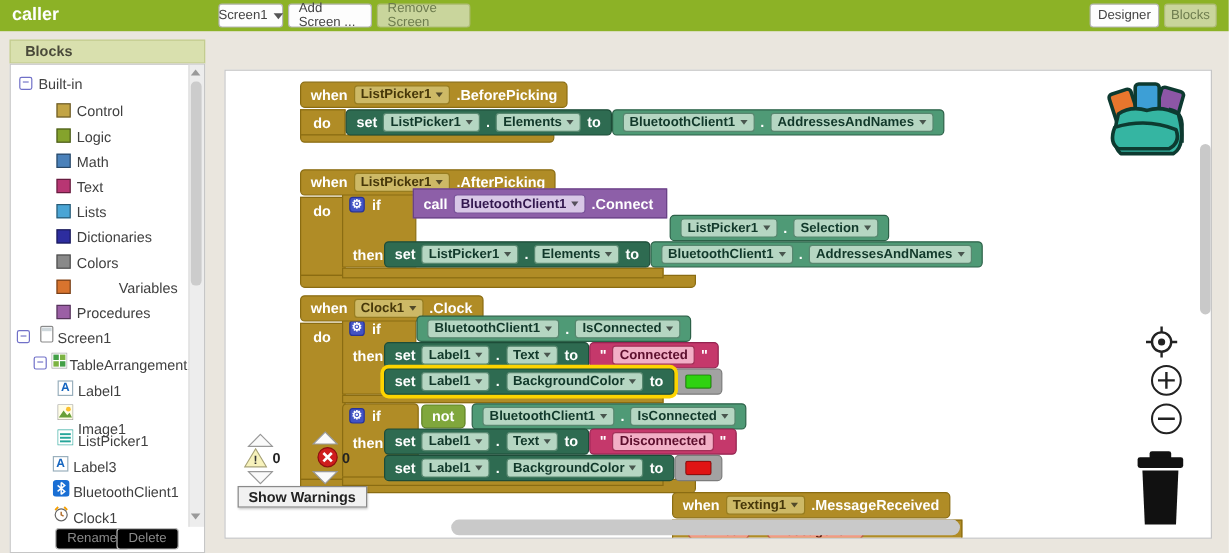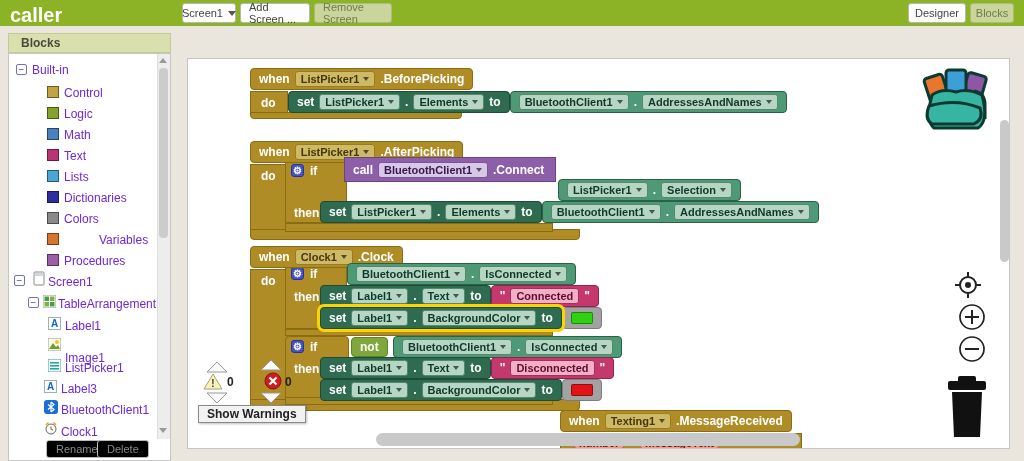"caller" #title { font-size: 20px -> 15px }
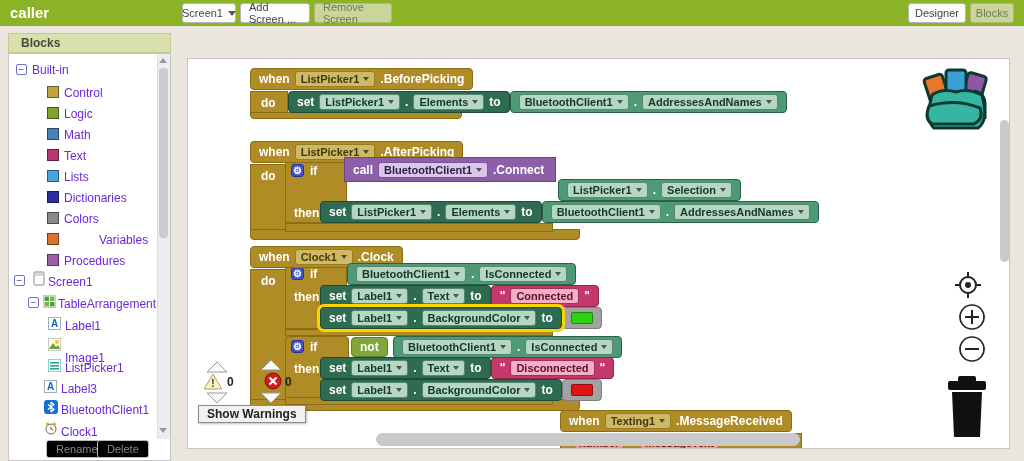"Built-in" .trow { color: #6d28d9 -> #404040 }
